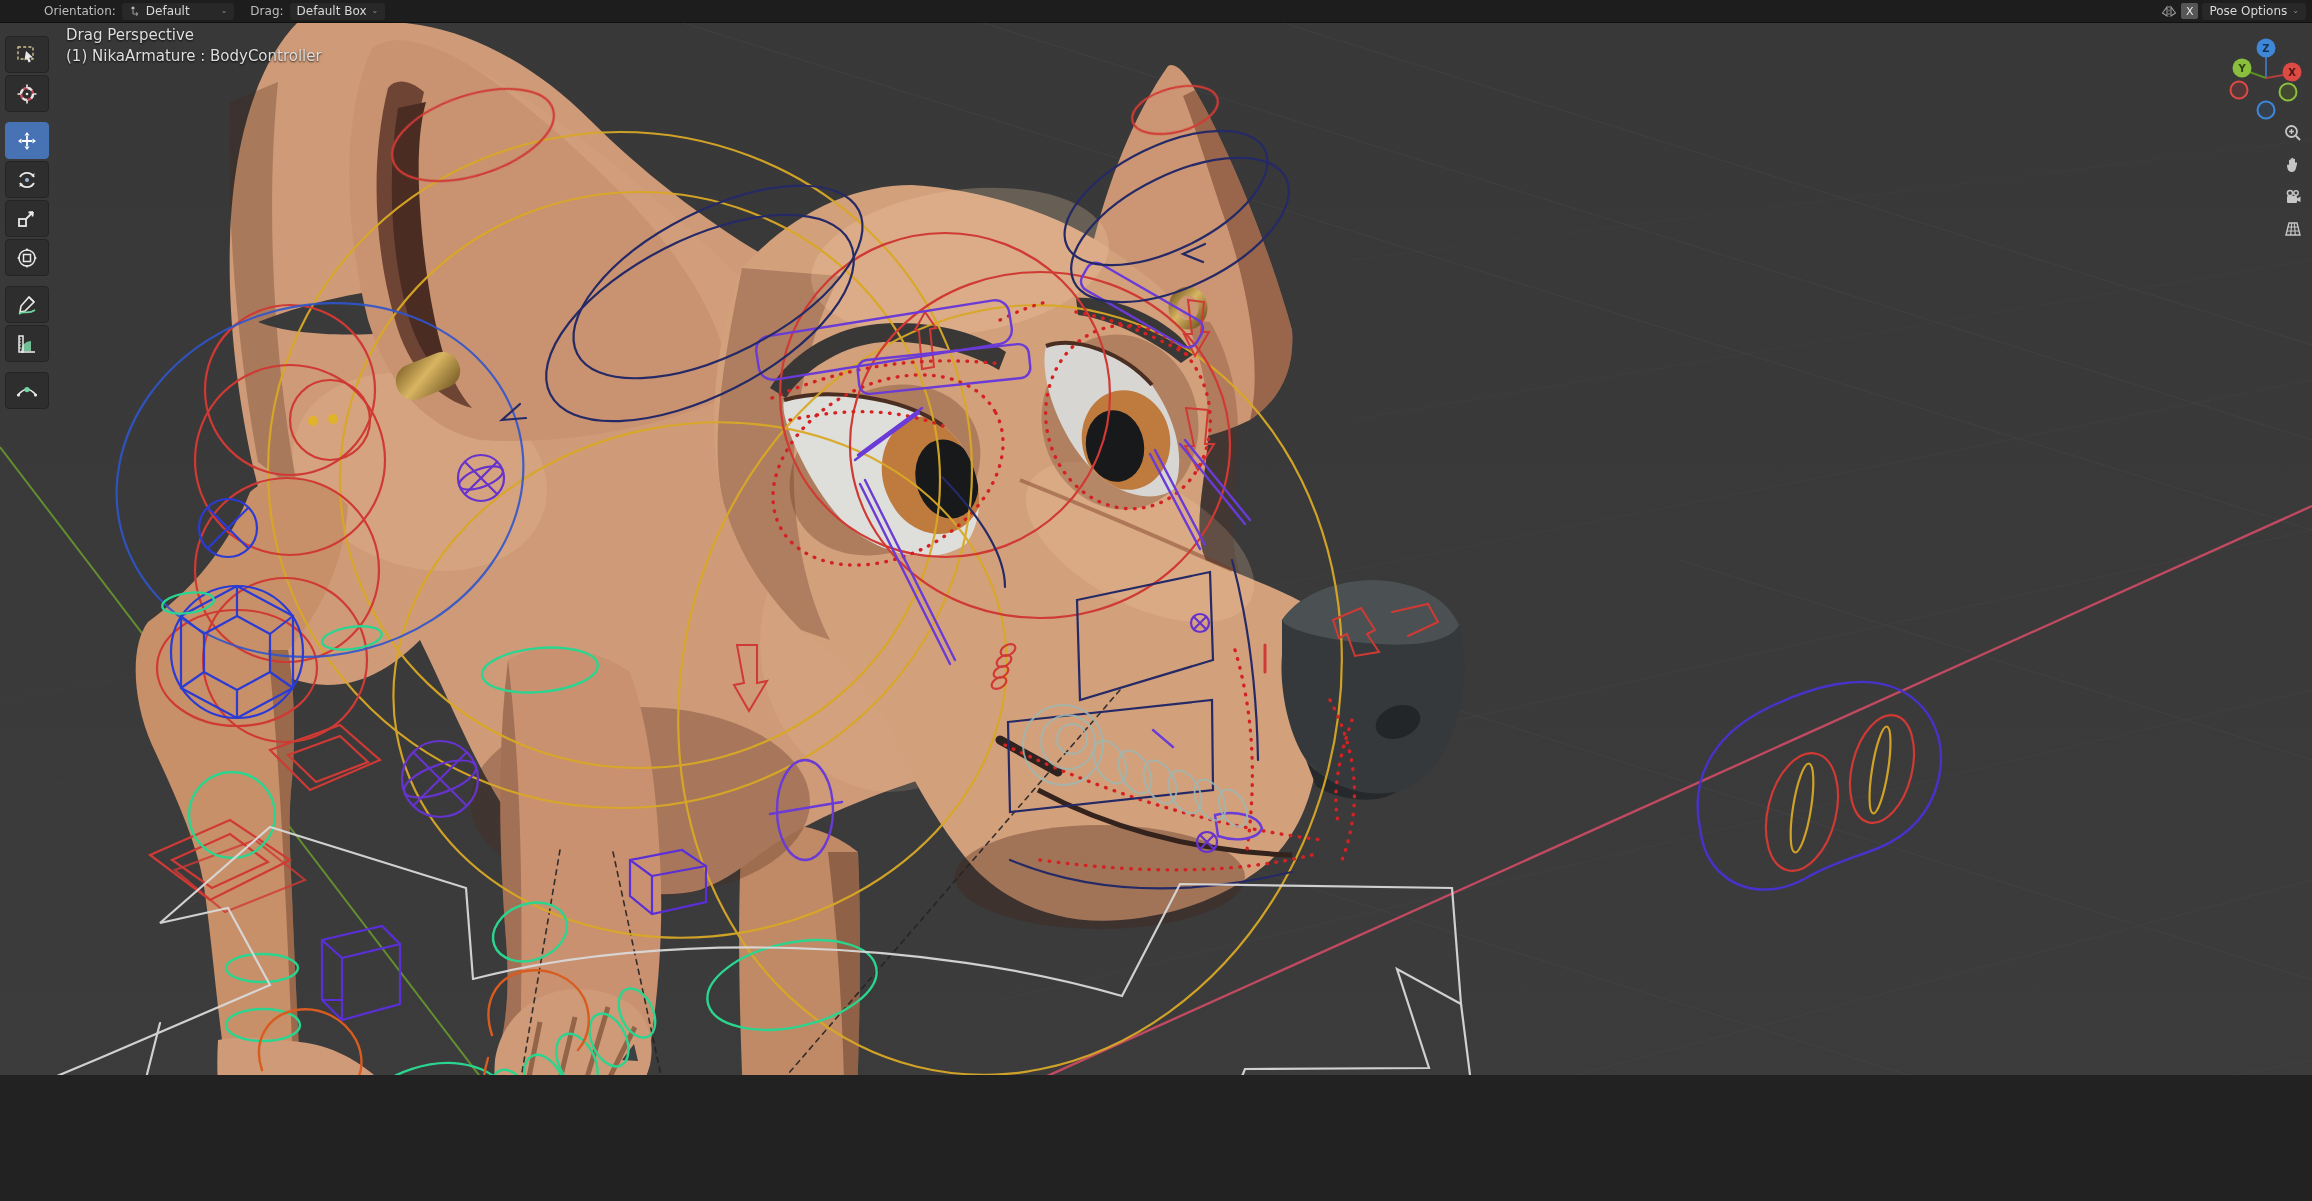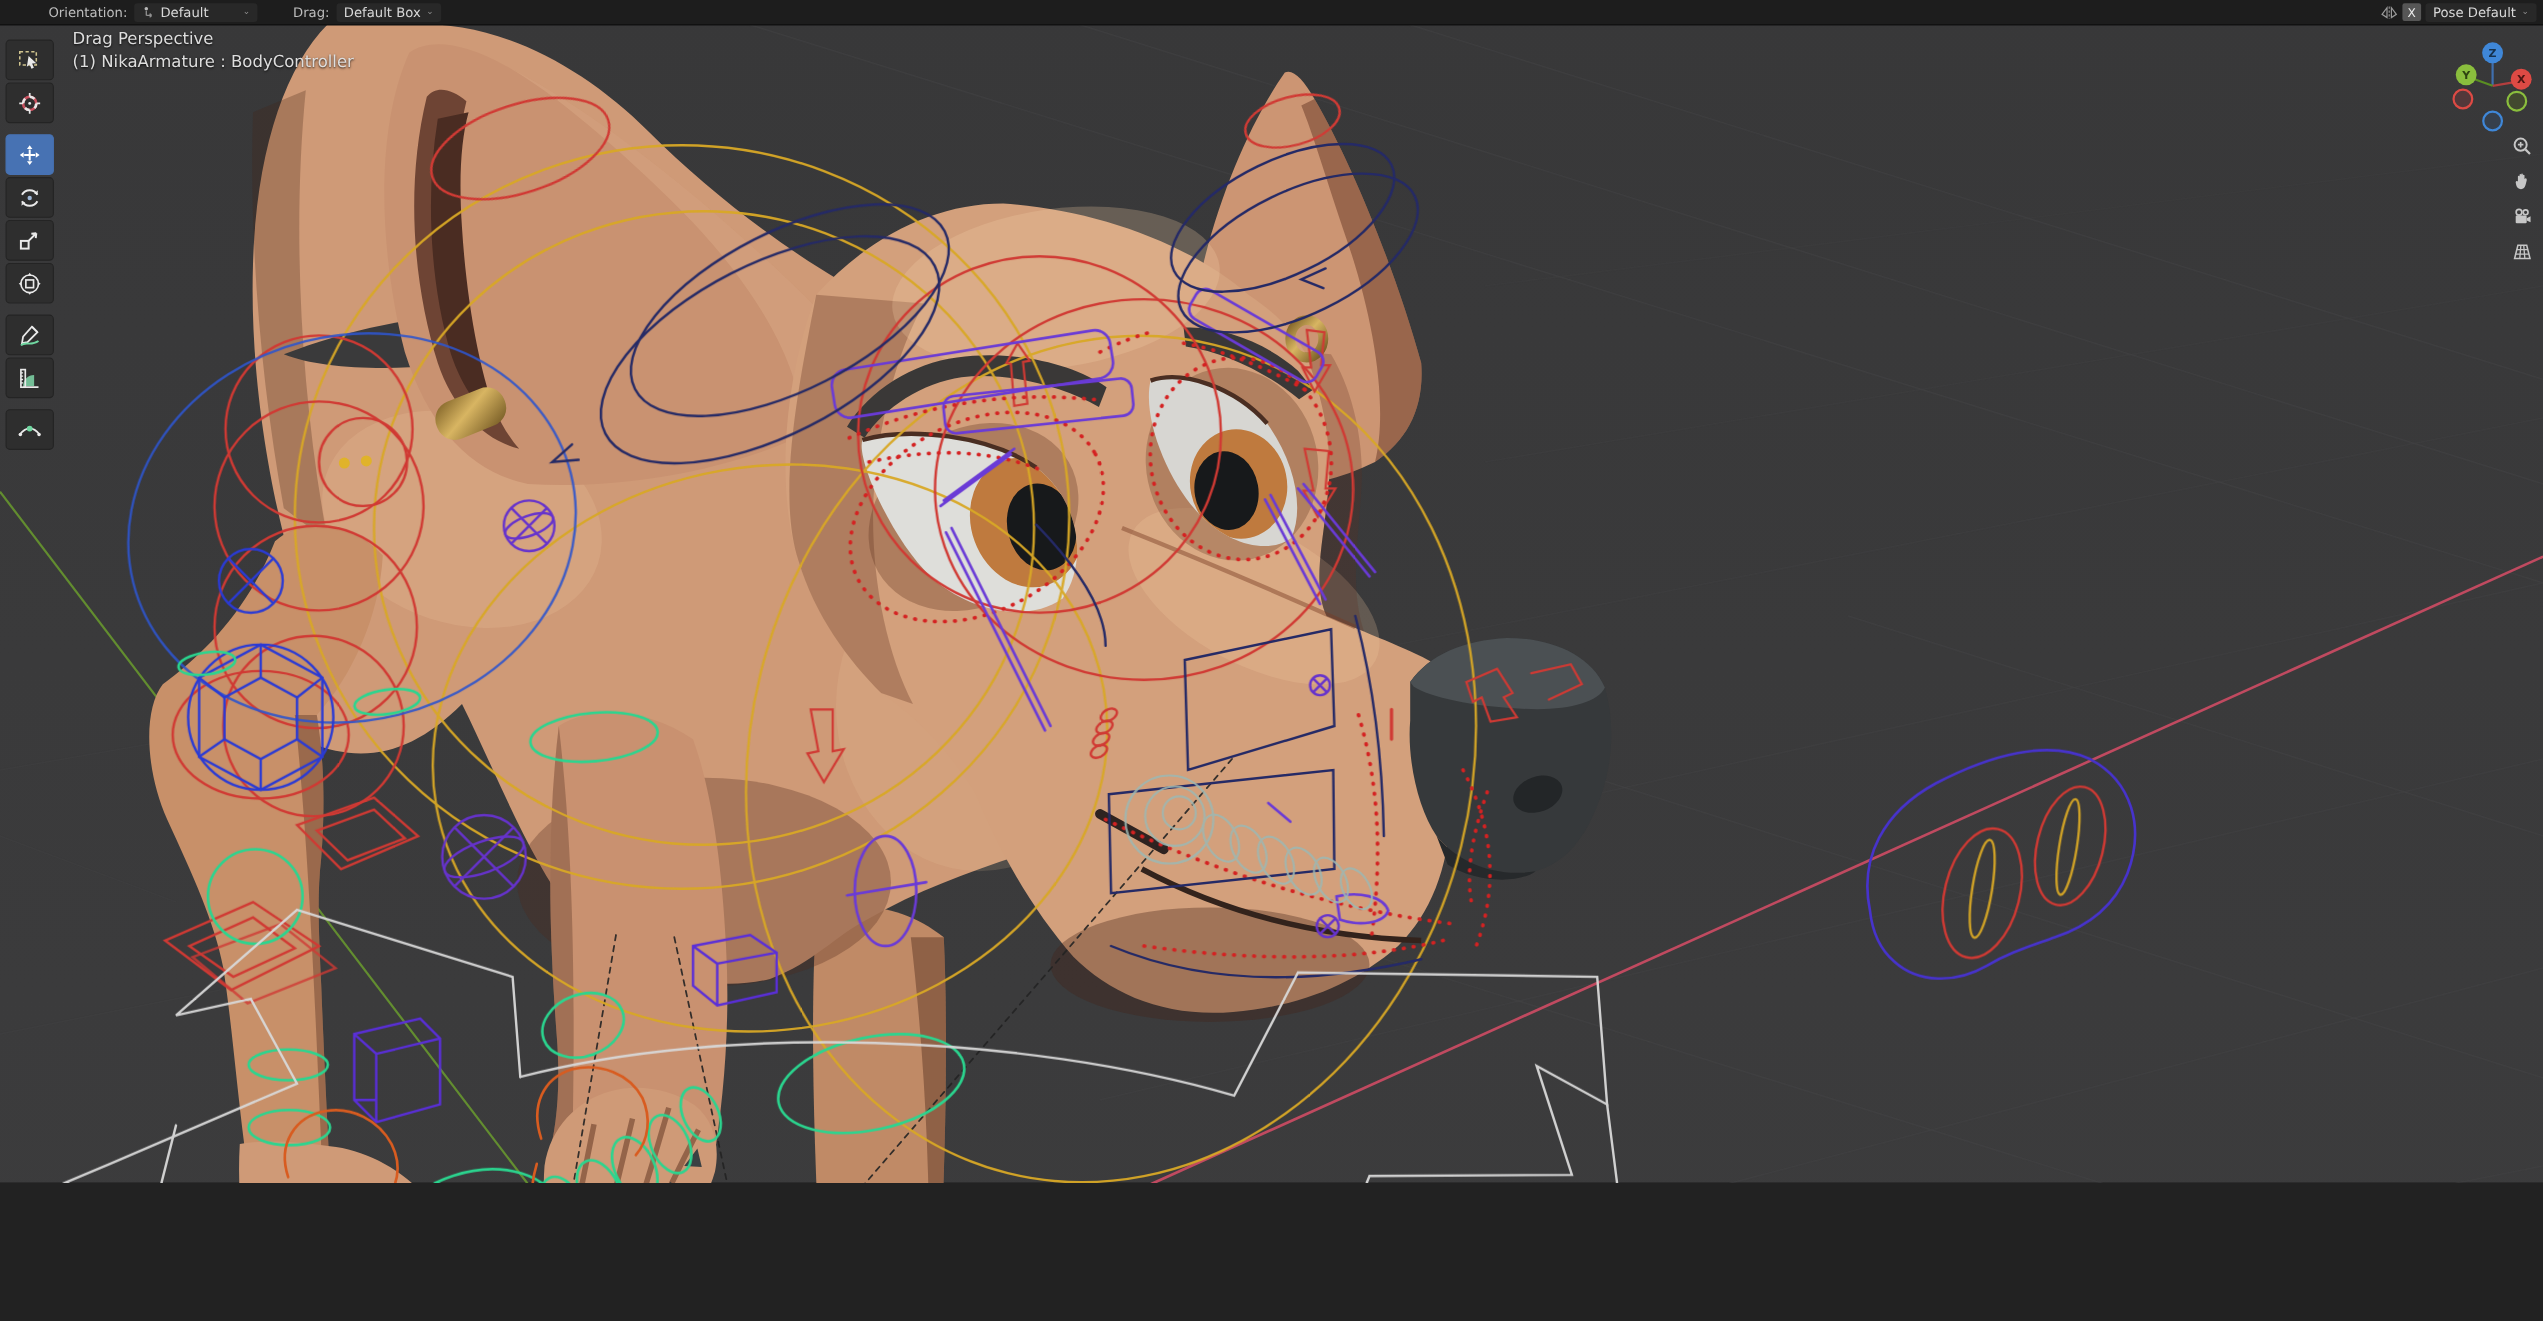"Drag:" span.lbl { margin-left: 32px -> 16px }
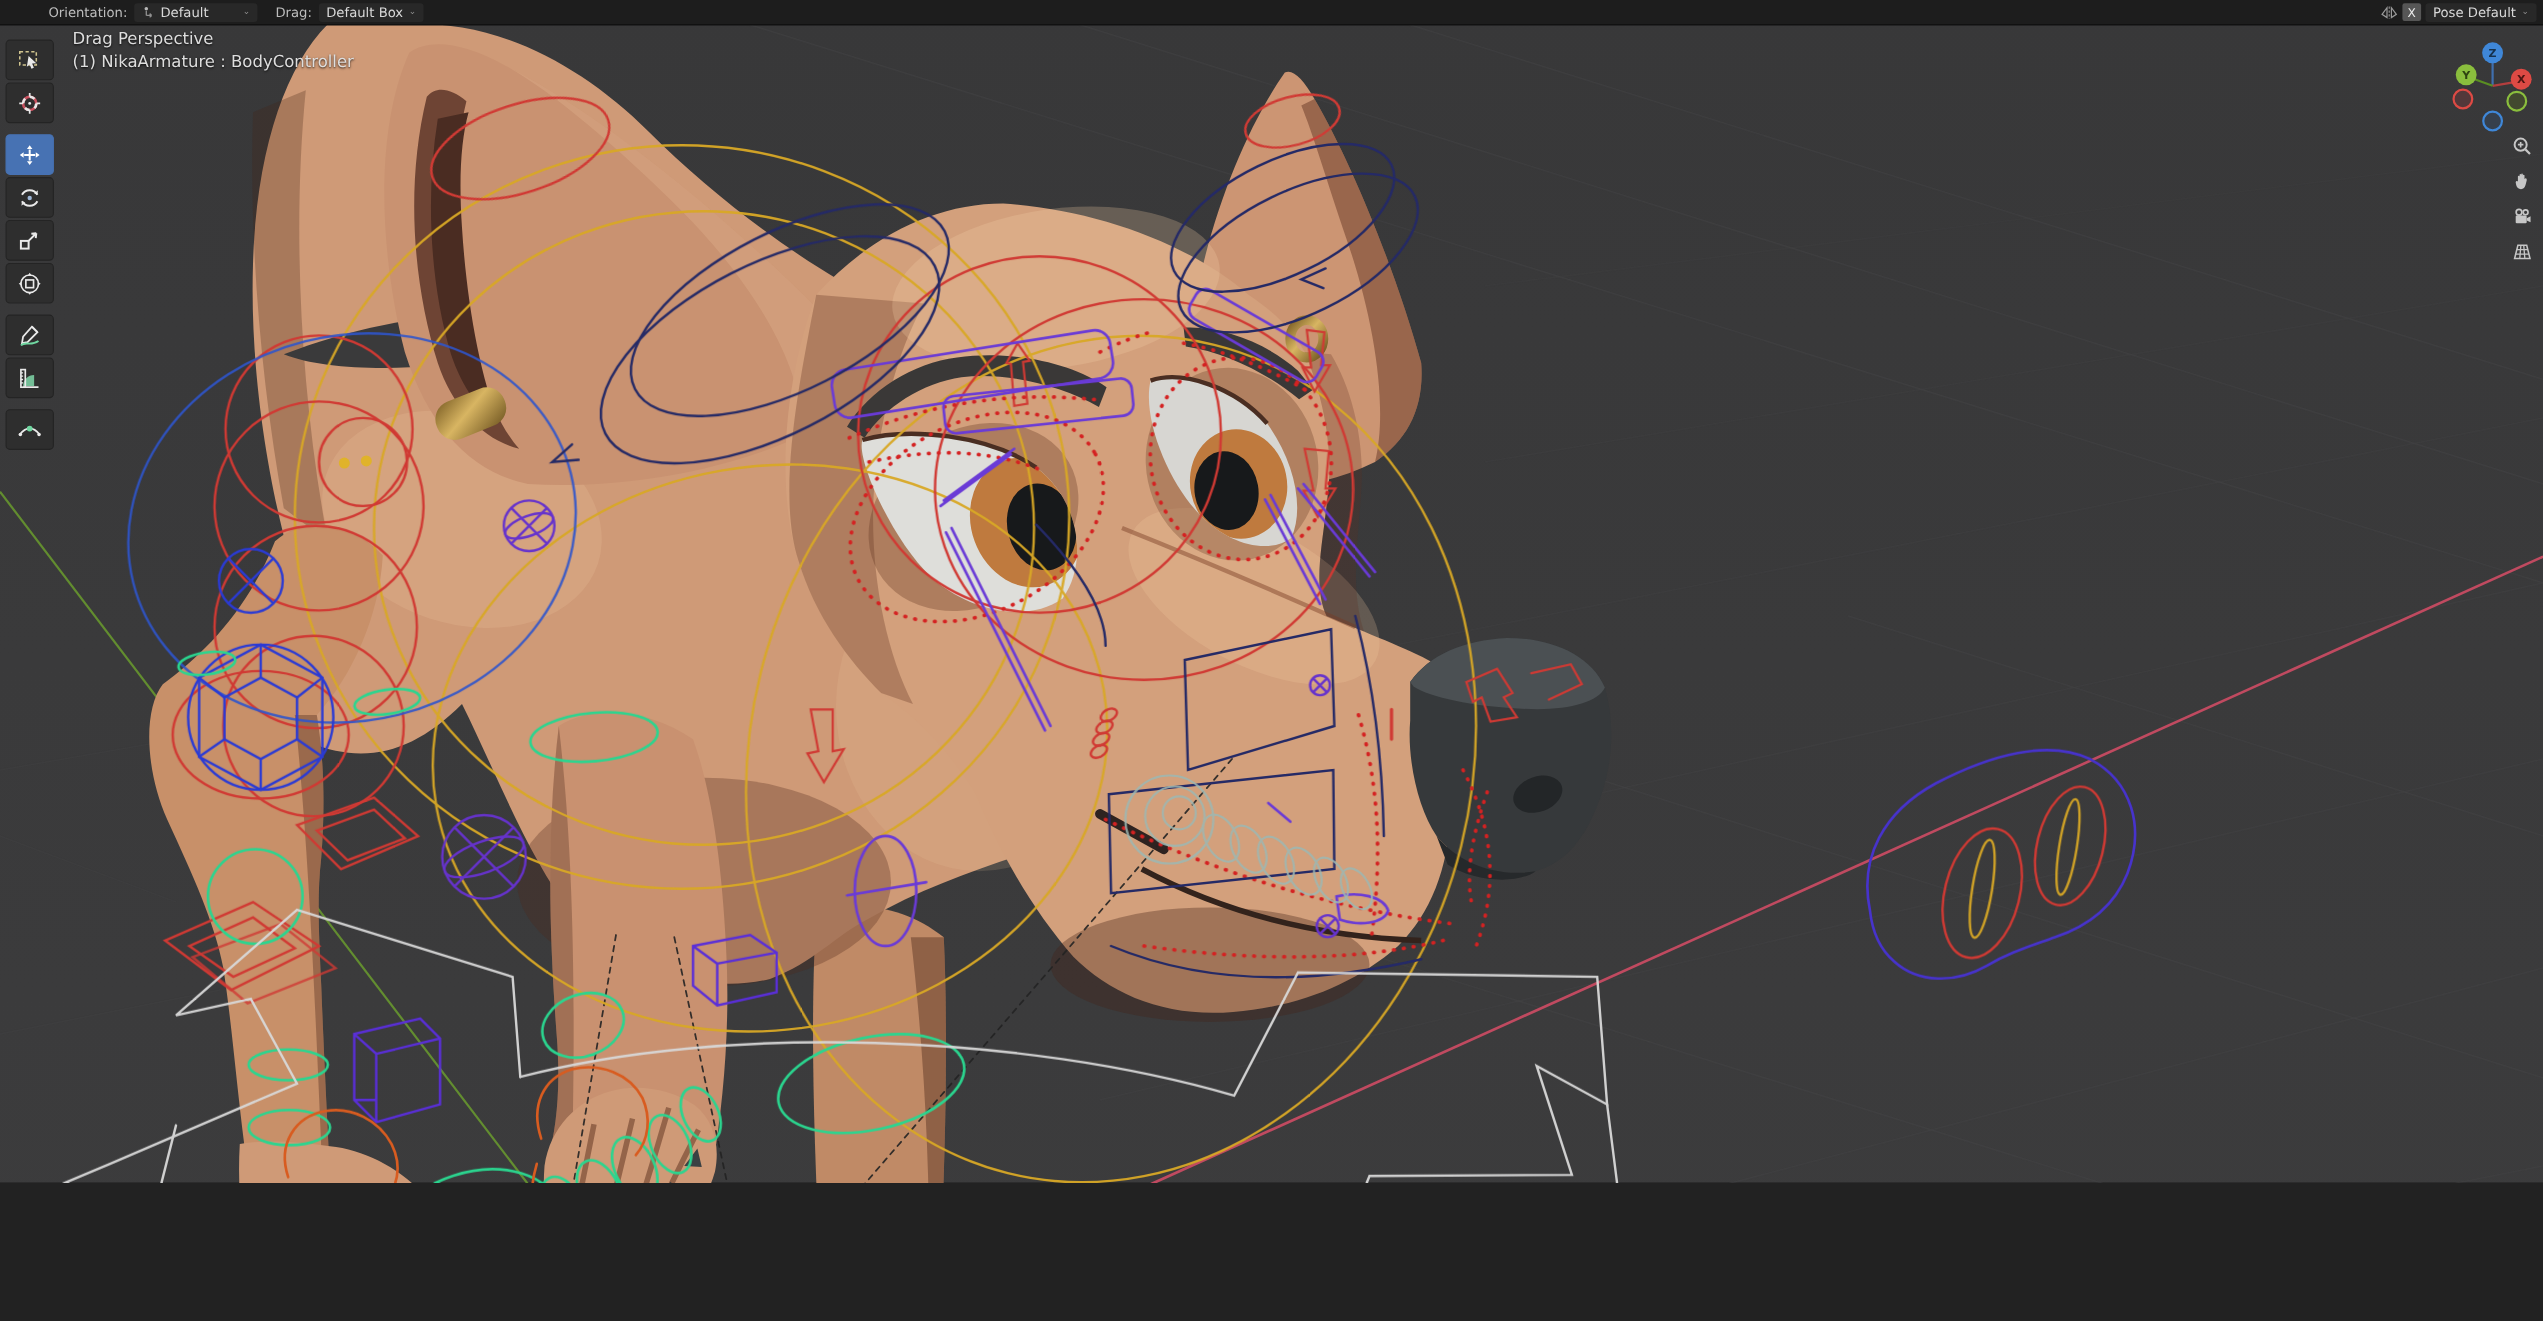"Pose Default" span { text: Default -> Options }
